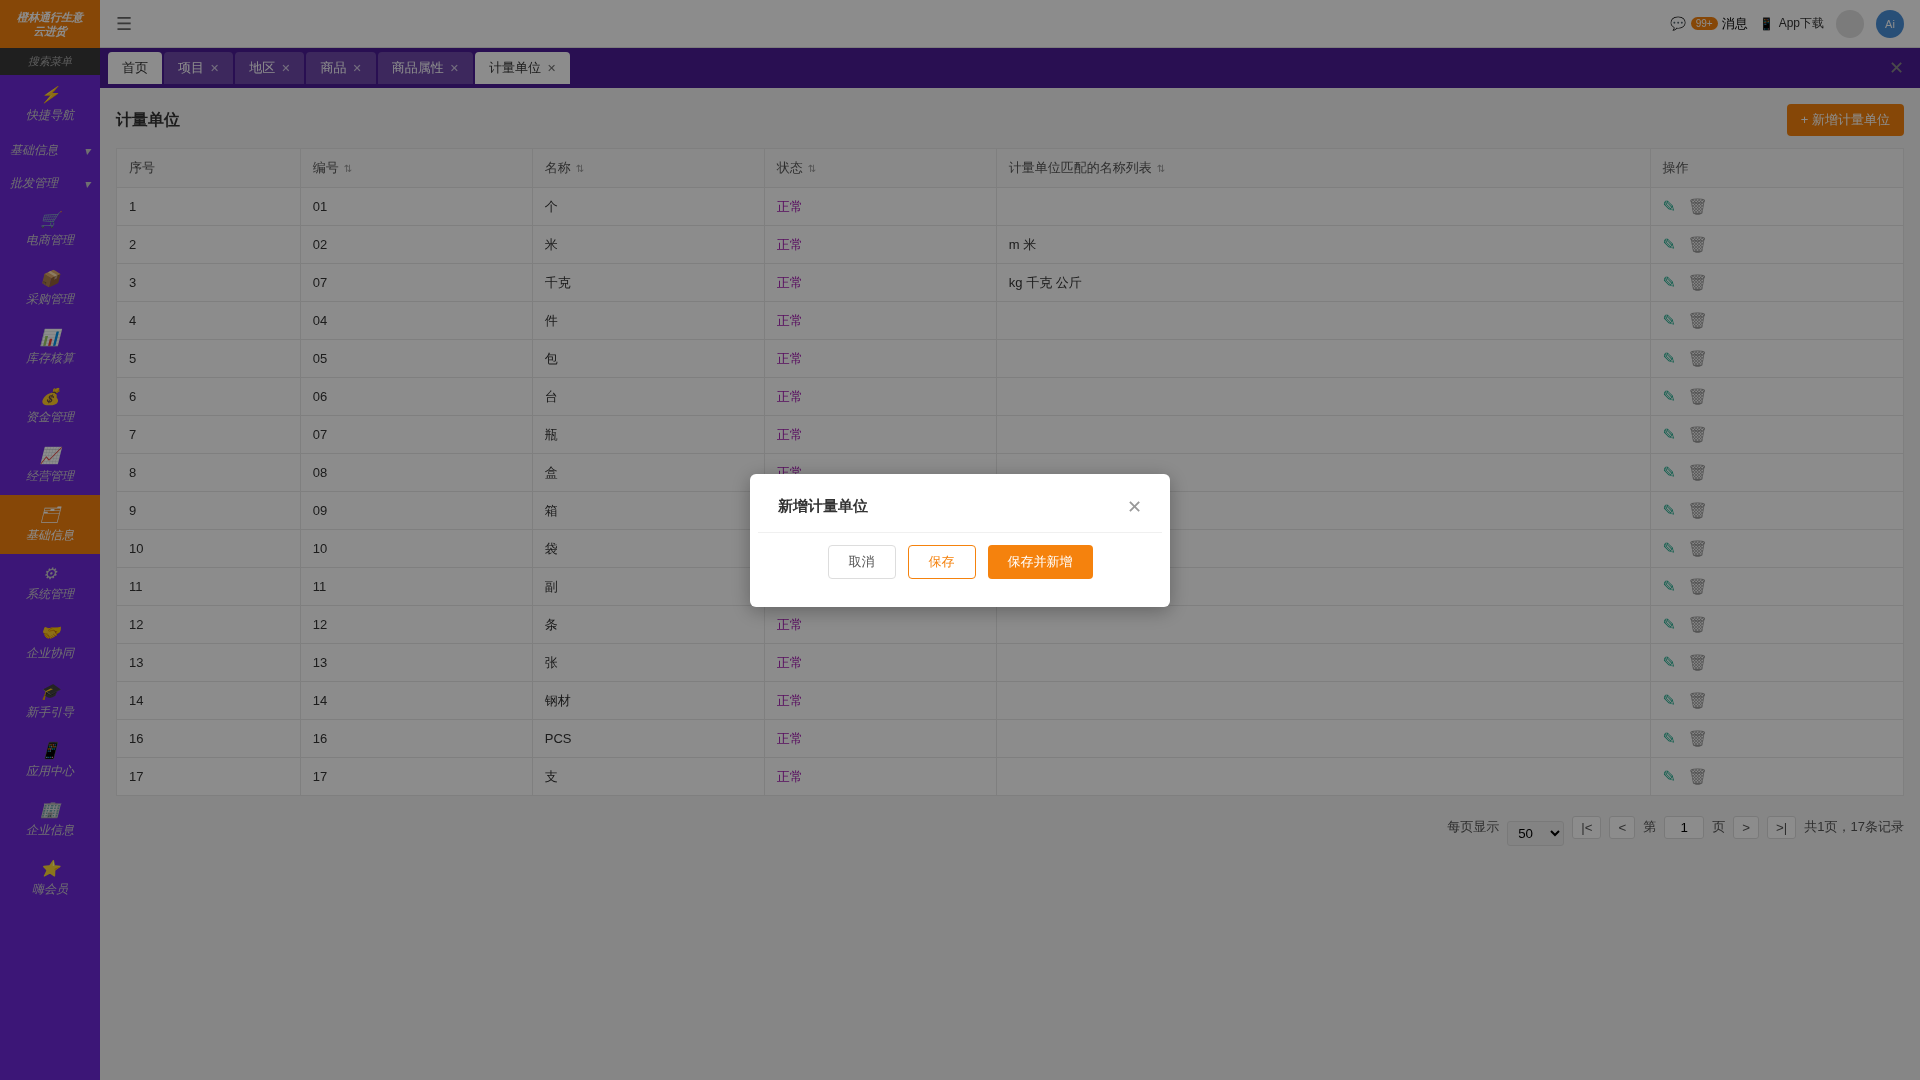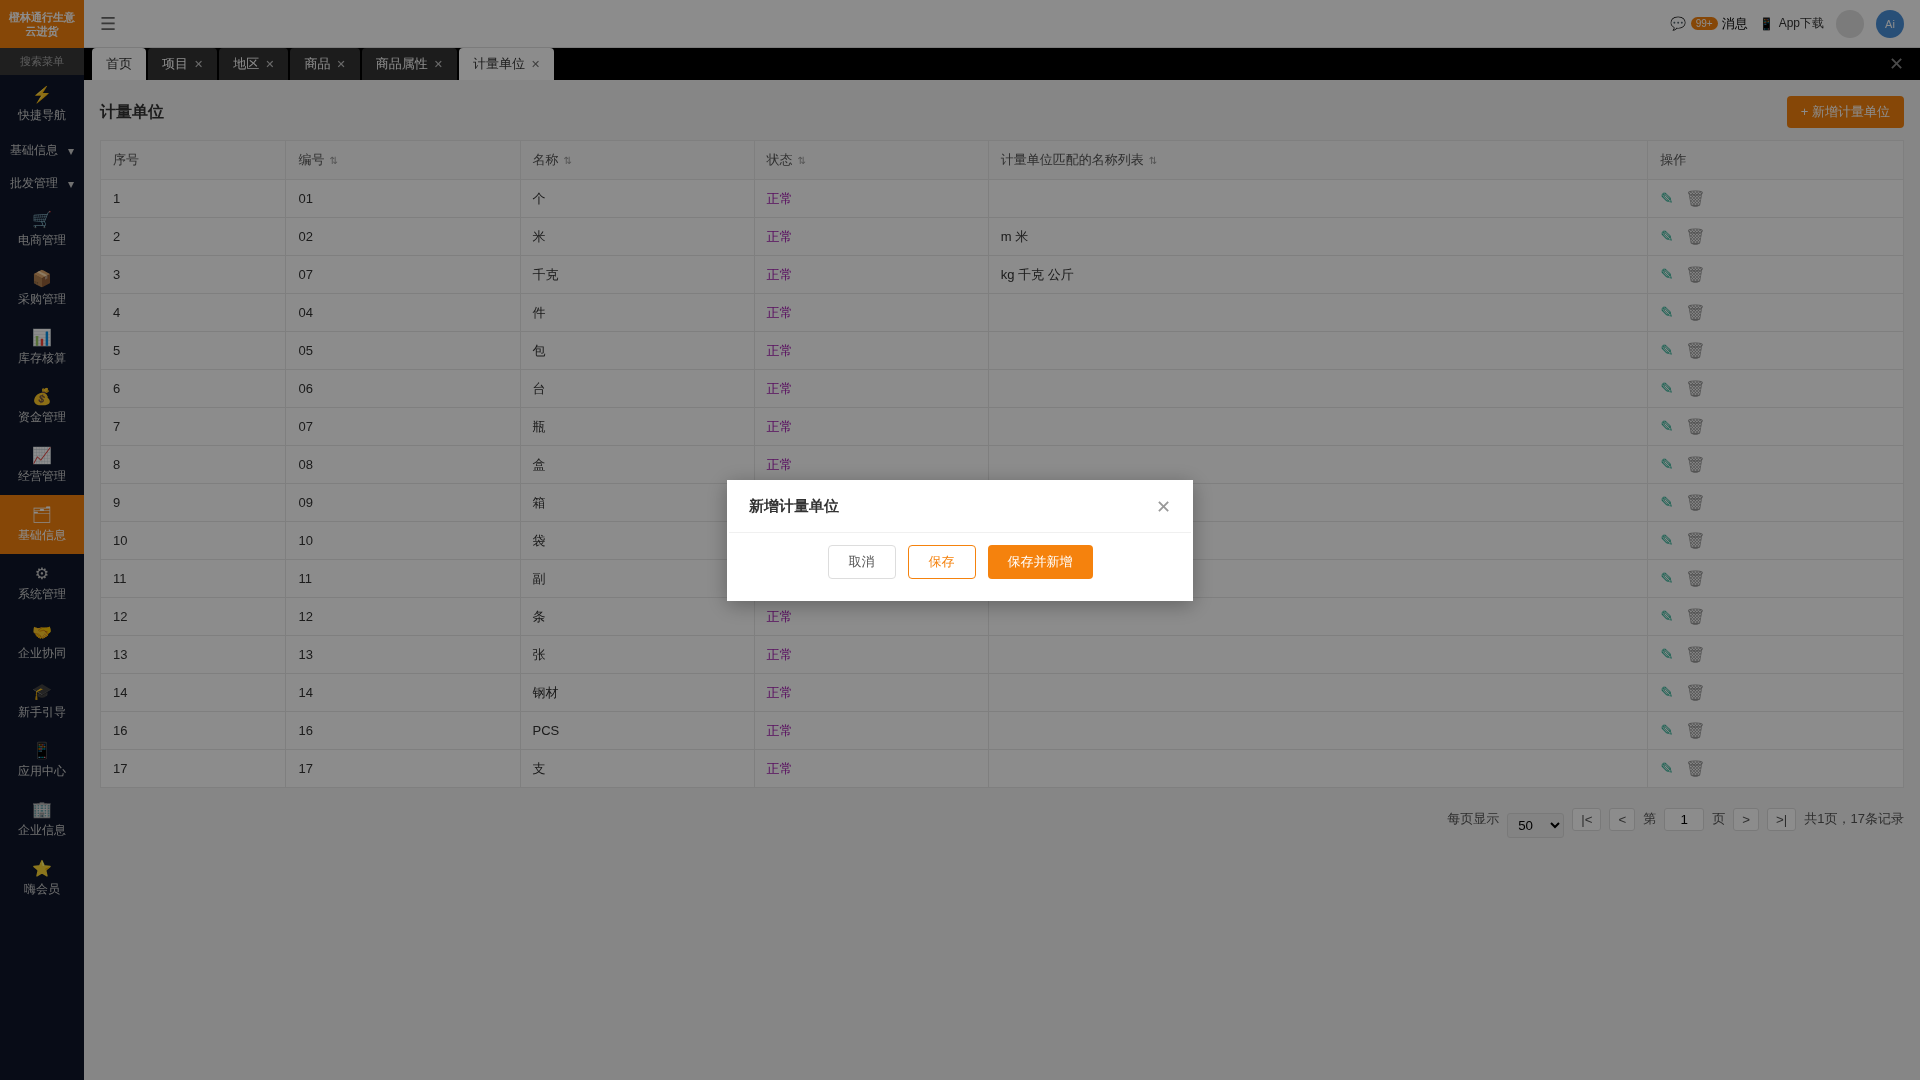"橙林通行生意" .sidebar { background: #0f172a -> #6d28d9; font-style: none -> italic; width: 84px -> 100px }
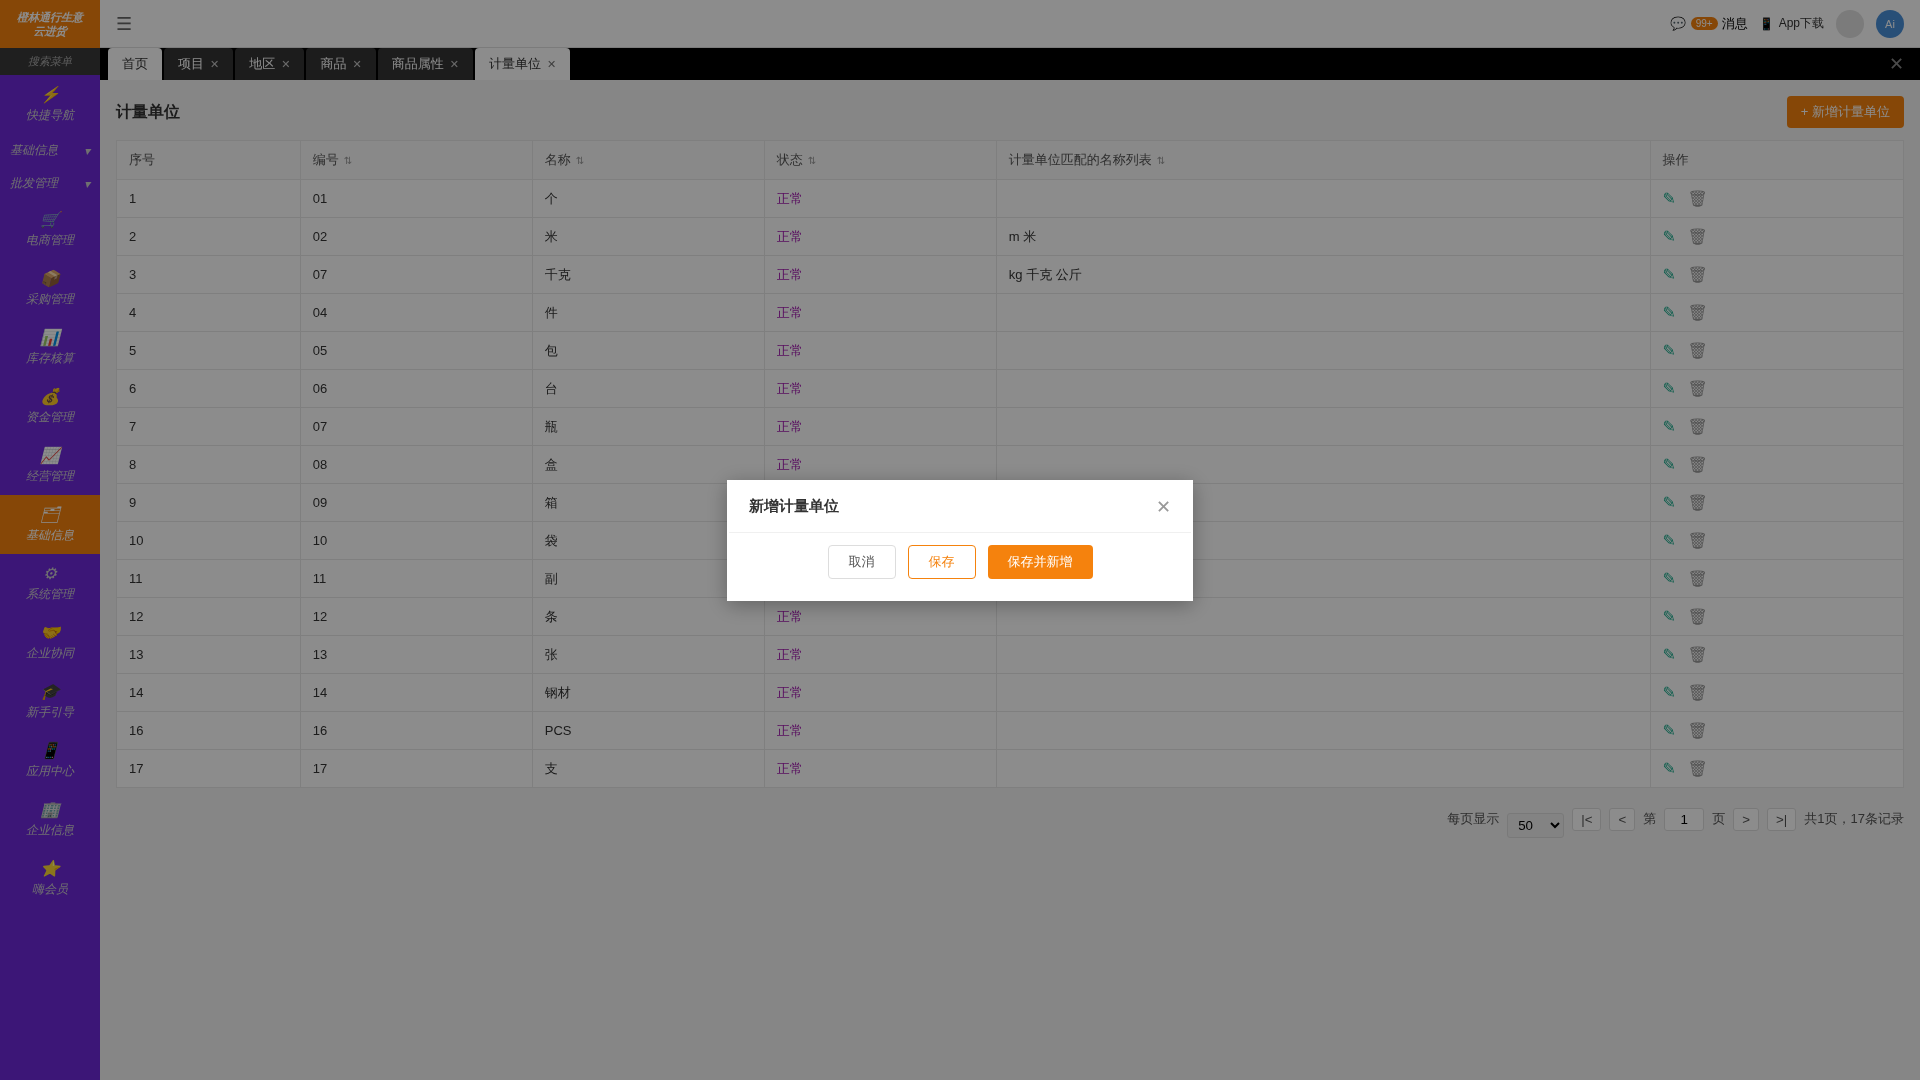"首页" .tabs-bar { background: #000000 -> #4c1d95; height: 32px -> 40px }
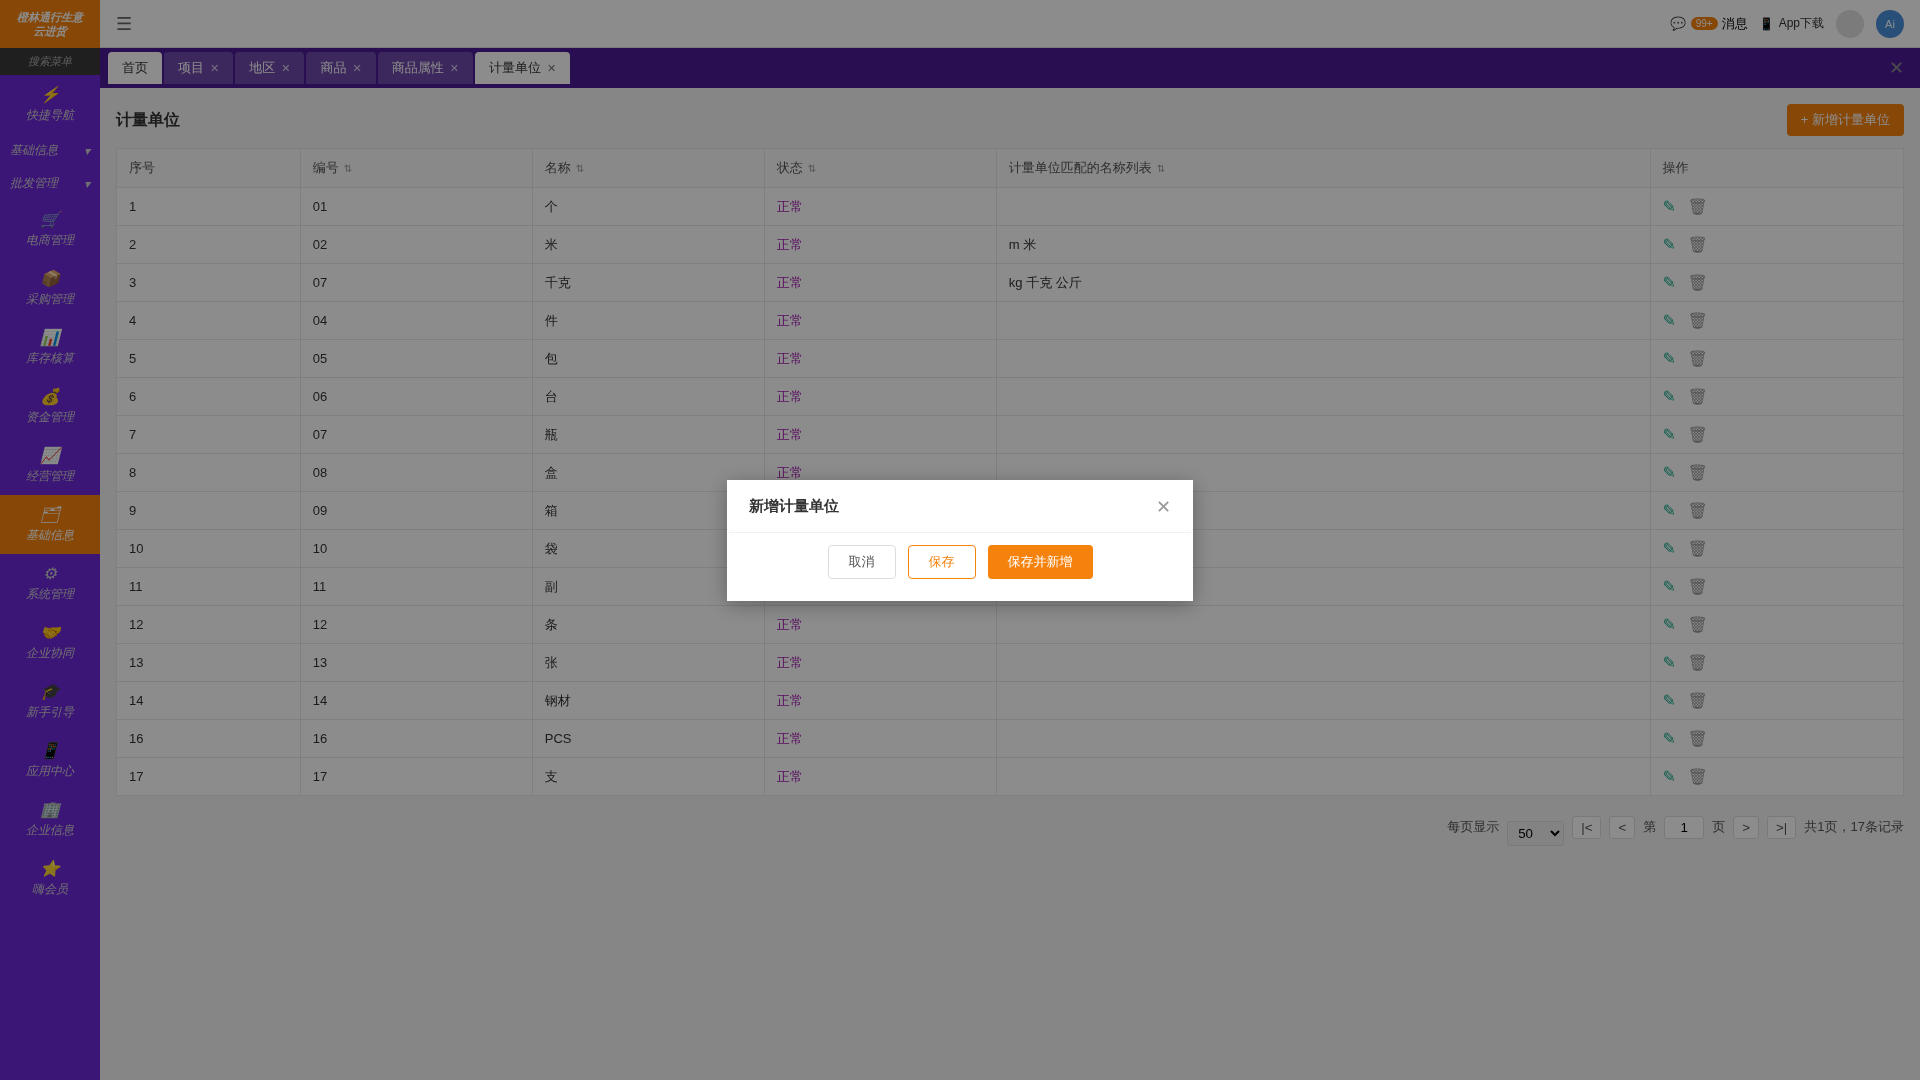"新增计量单位" .modal { border-radius: 0 -> 6px; padding: 2px -> 8px; width: 466px -> 420px }
